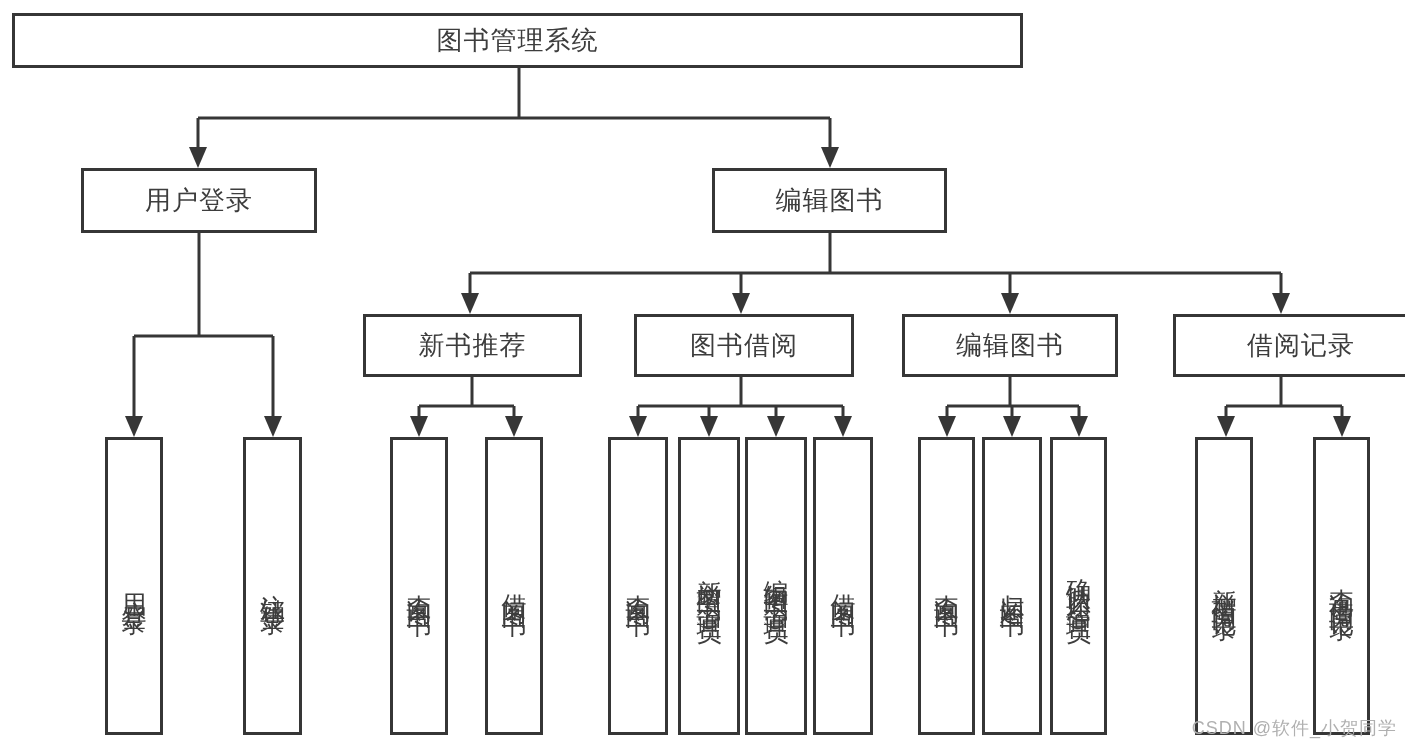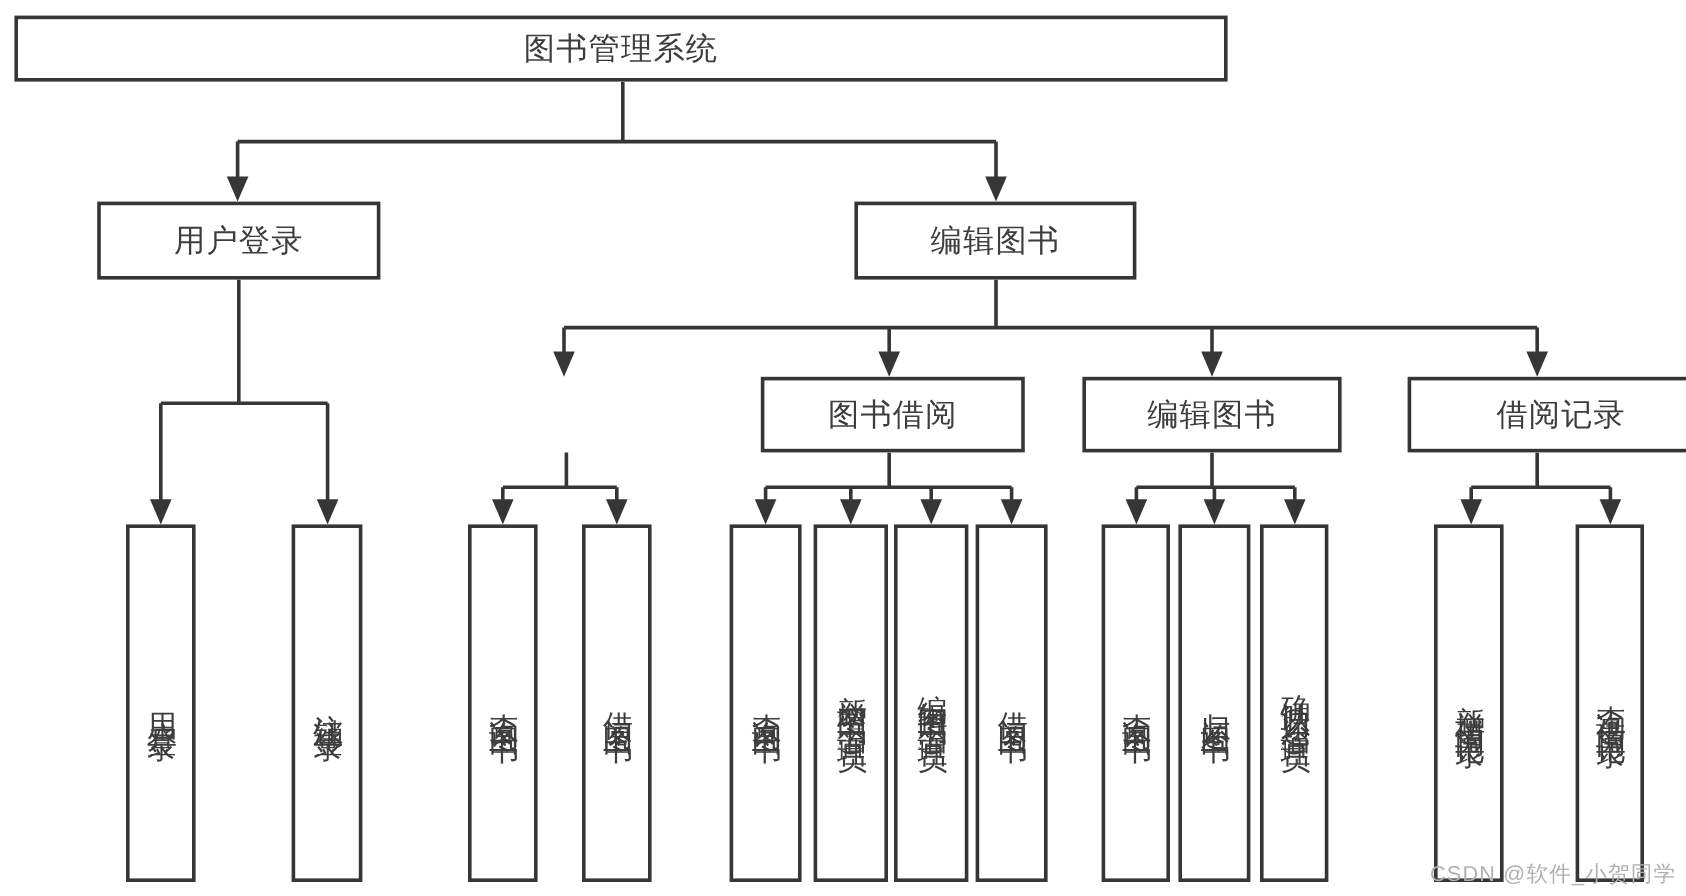"新书推荐" div.box { html: none -> <div> <span>新书推荐</span> </div> }
